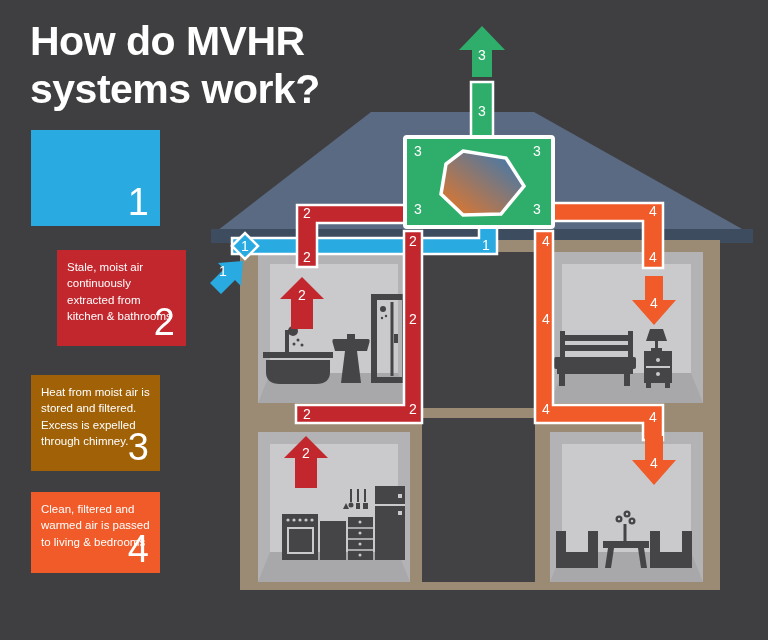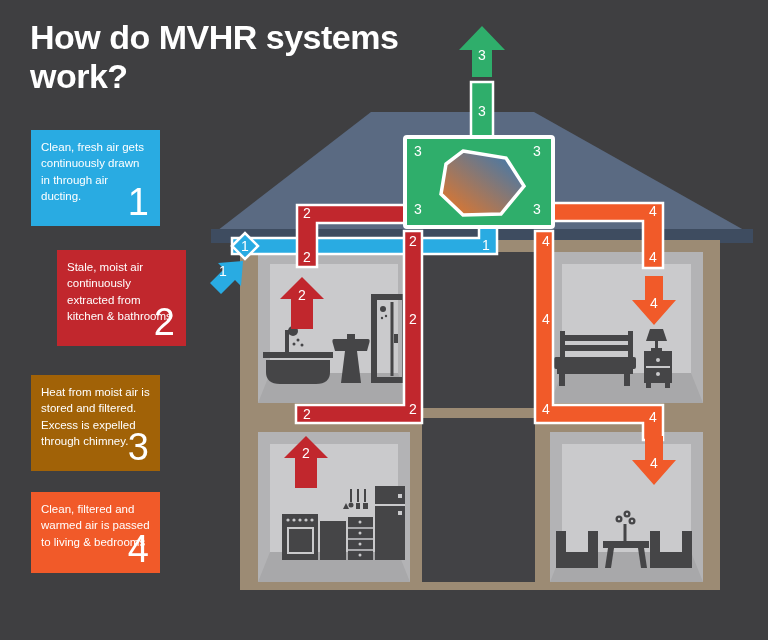"How do MVHR systems work?" .title { font-size: 34px -> 41px }
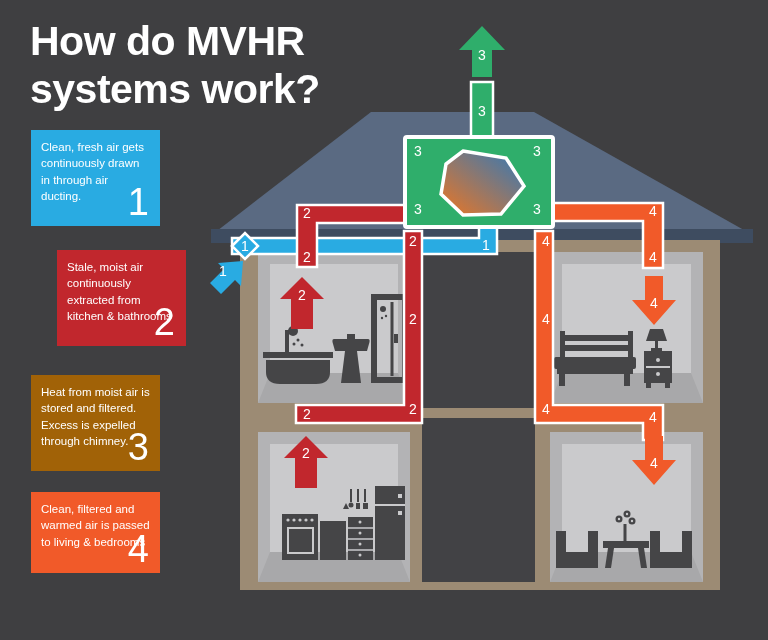"Clean, fresh air gets continuously" div.step-text { html: <div>Clean, fresh air gets continuously drawn in through air ducting.</div> -> none }
